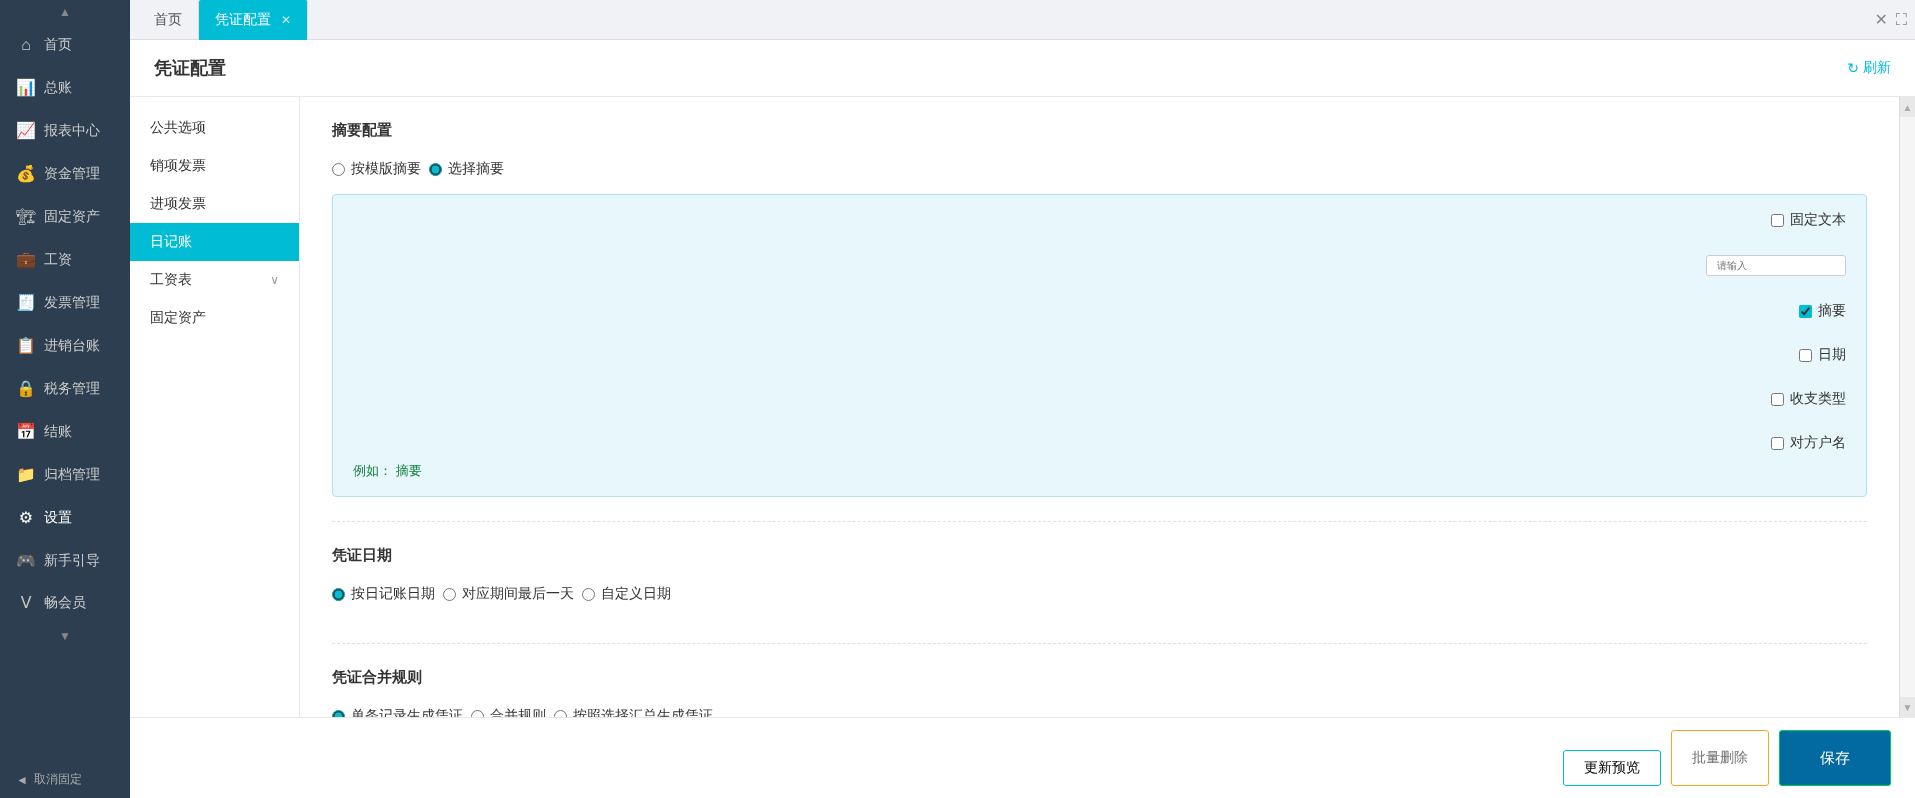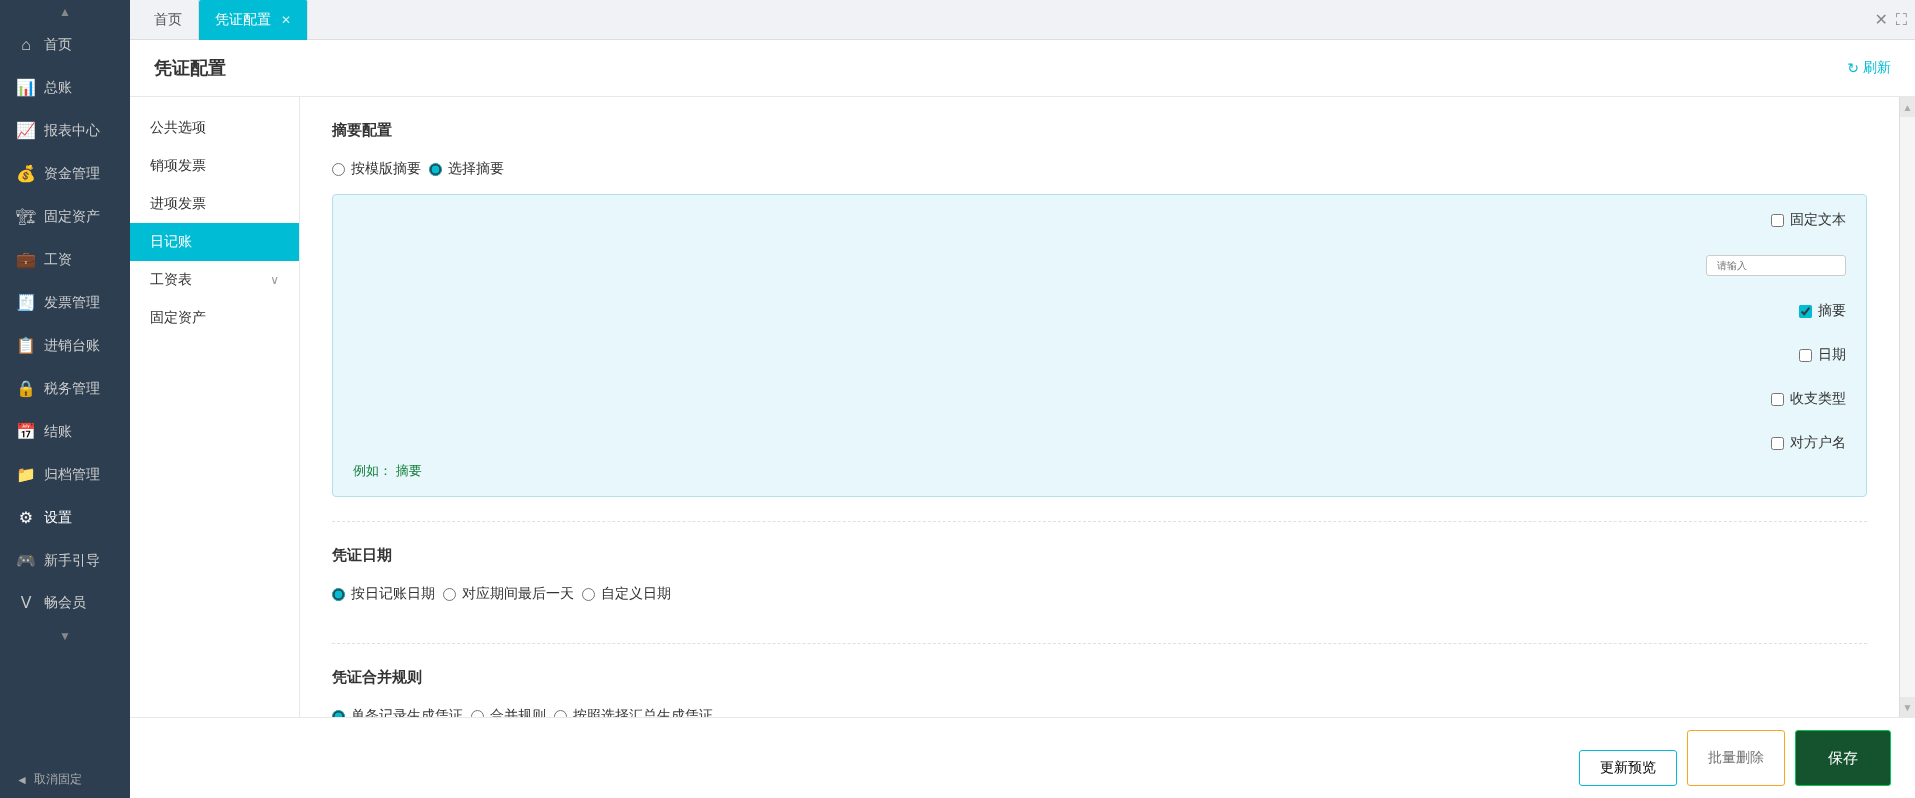"保存" .btn-primary { background: #14532d -> #0369a1; padding: 10px 32px -> 10px 40px }
